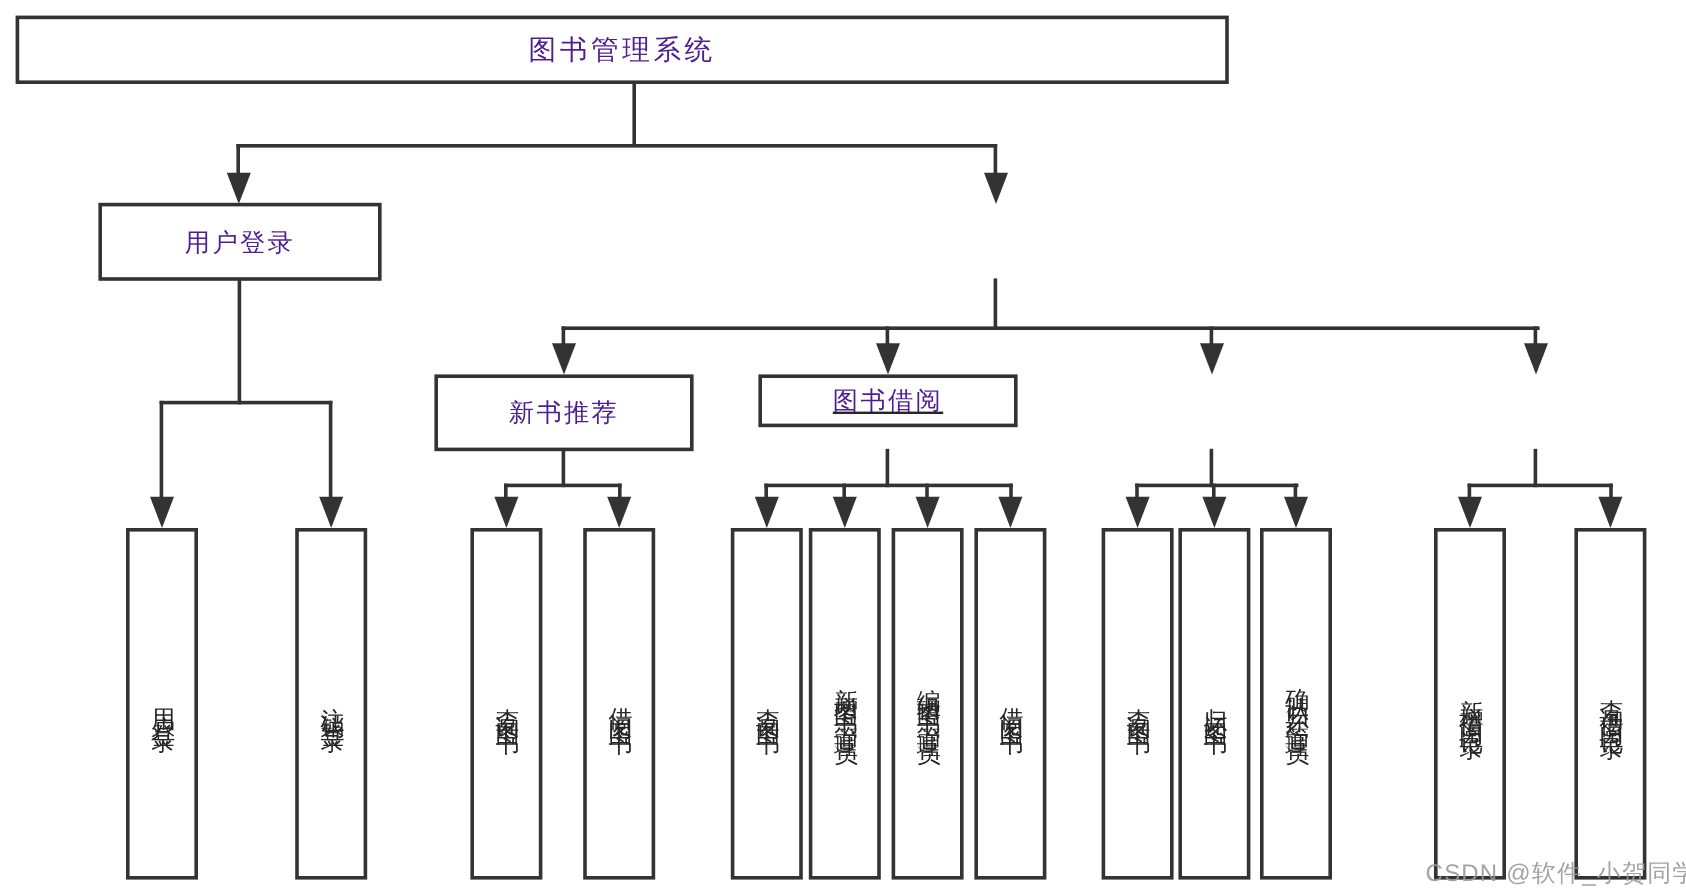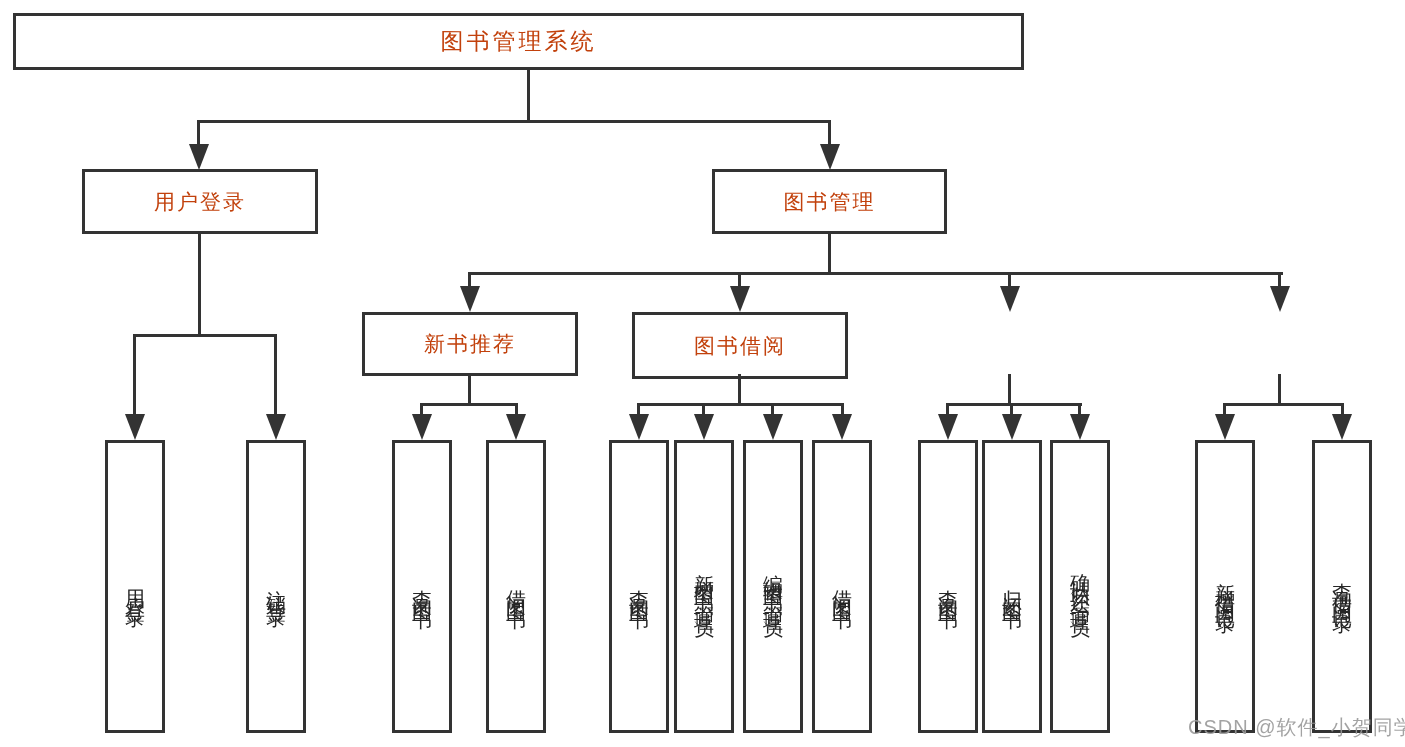"图书管理系统" .hlabel { color: #c2410c -> #4c1d95 }
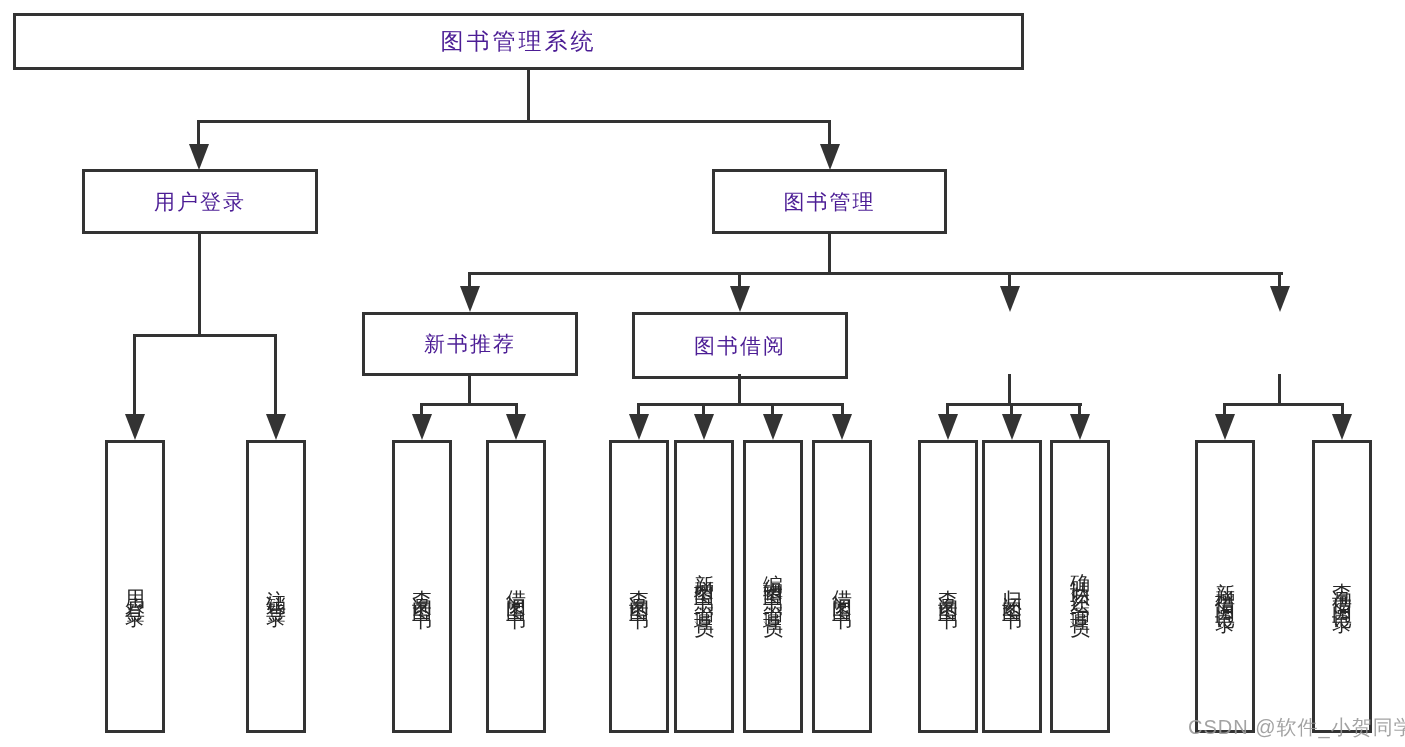"图书管理" div.box { html: <div> <span>图书管理</span> </div> -> none }
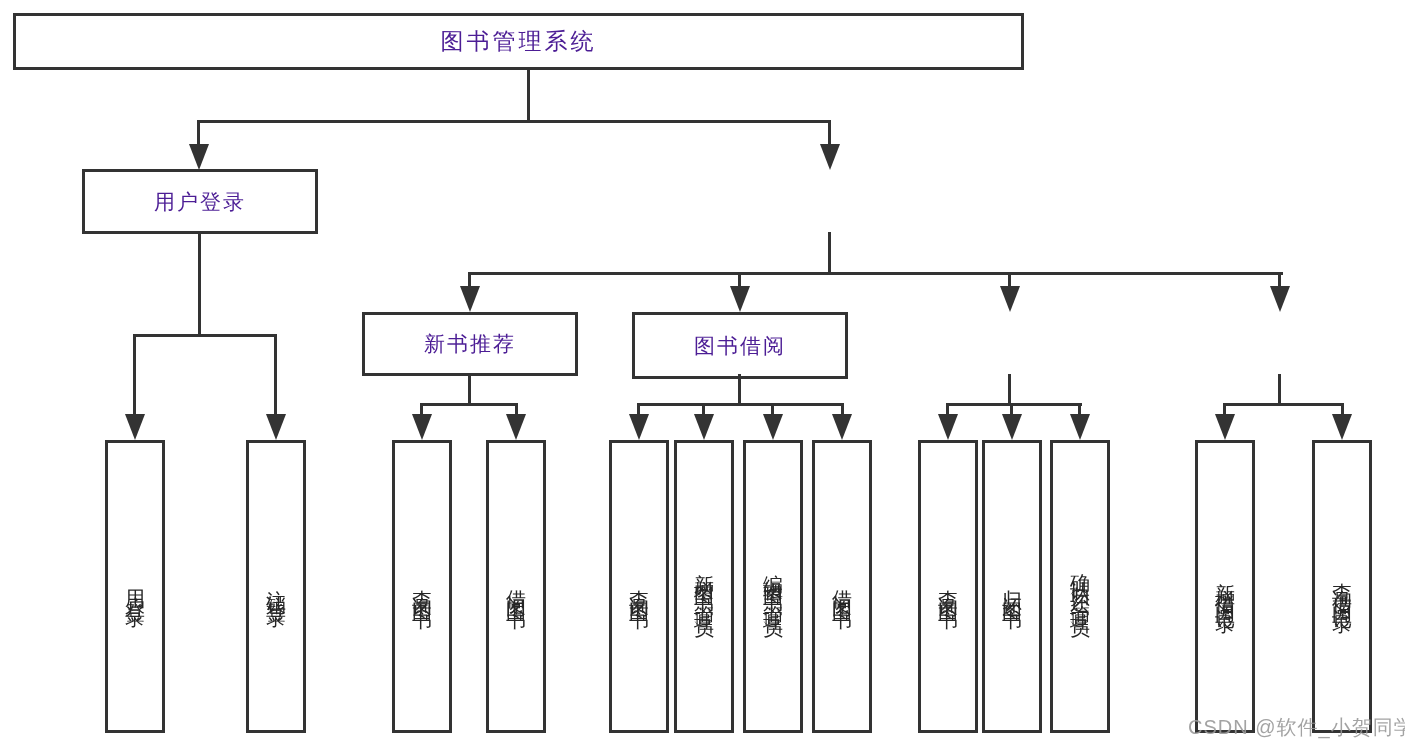"图书借阅" div.box { height: 67px -> 44px; text-decoration: none -> underline }
